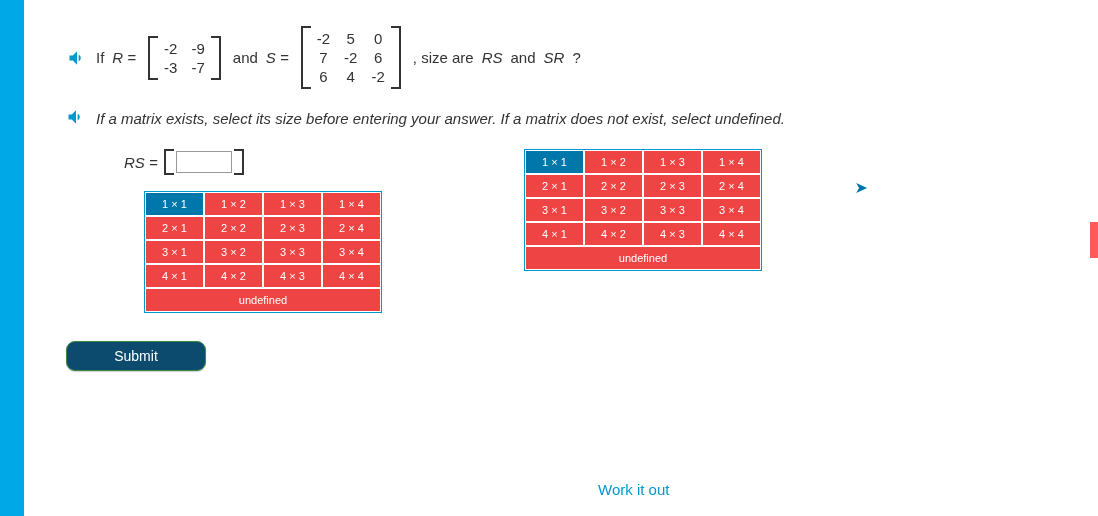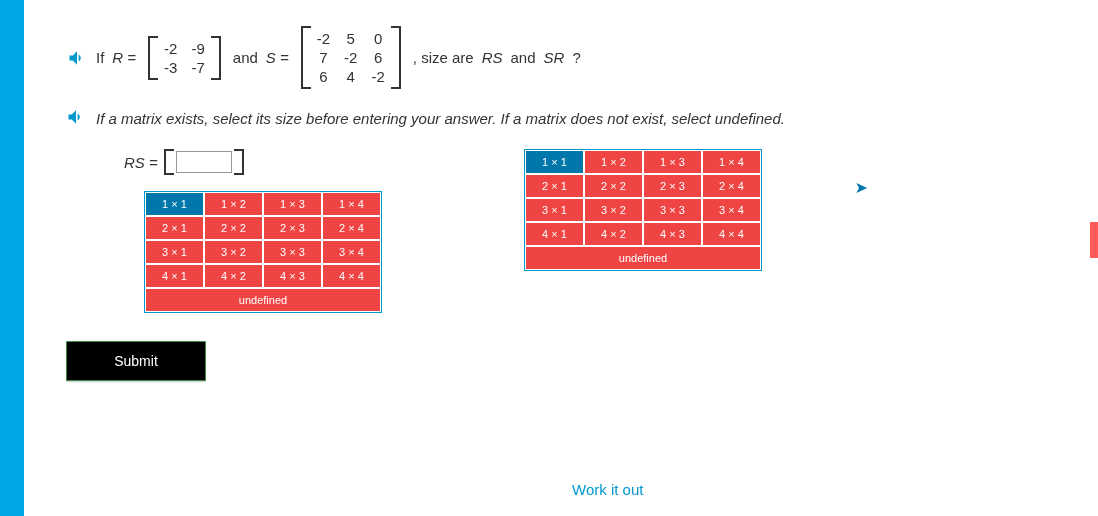"Submit" .submit { background: #000000 -> #0c4a6e; border-radius: 1px -> 9px; height: 40px -> 30px }
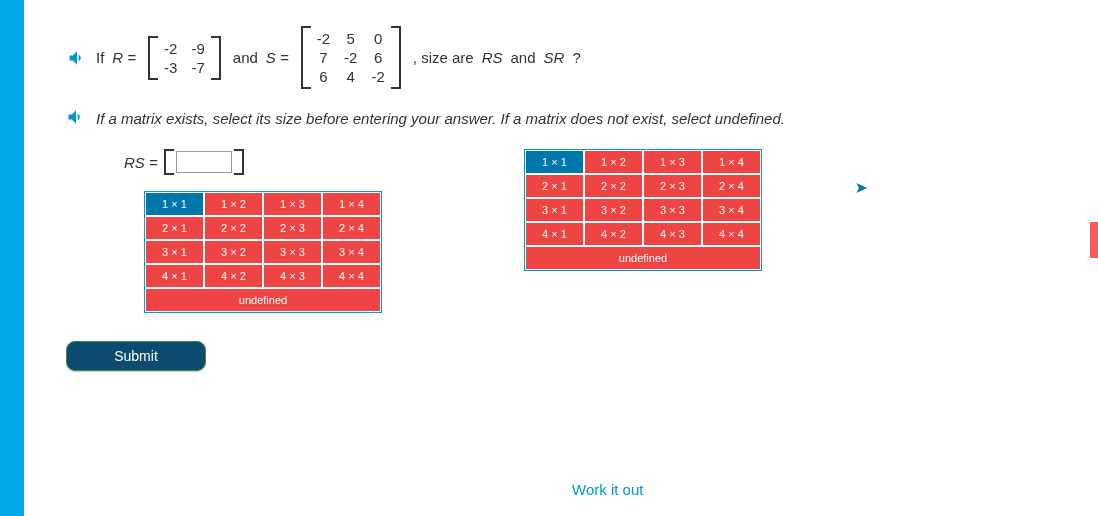"Work it out" .workout { left: 548px -> 574px }
